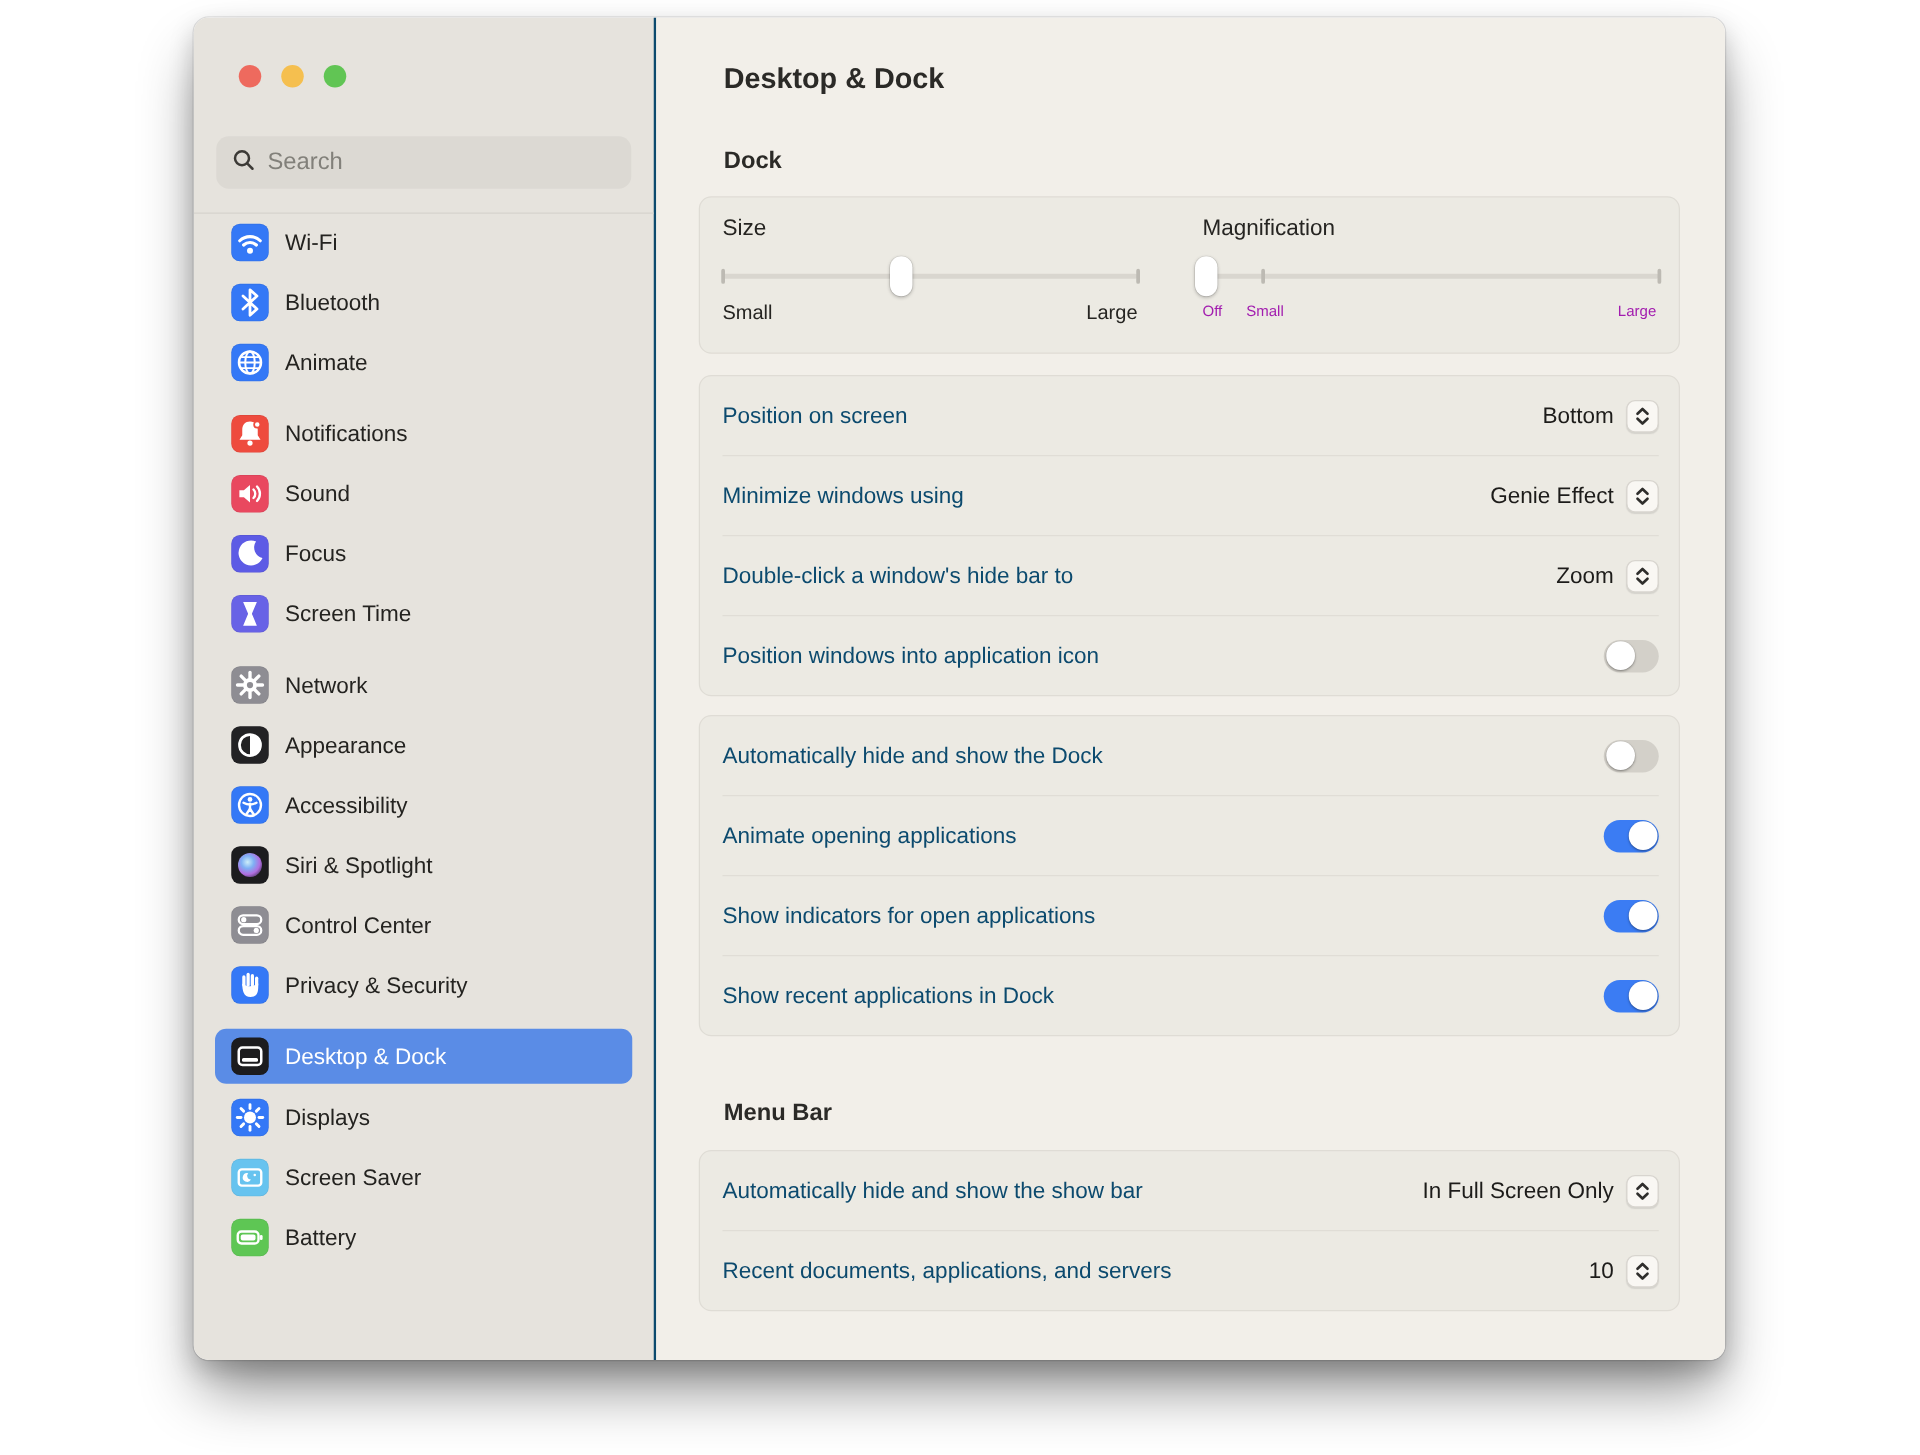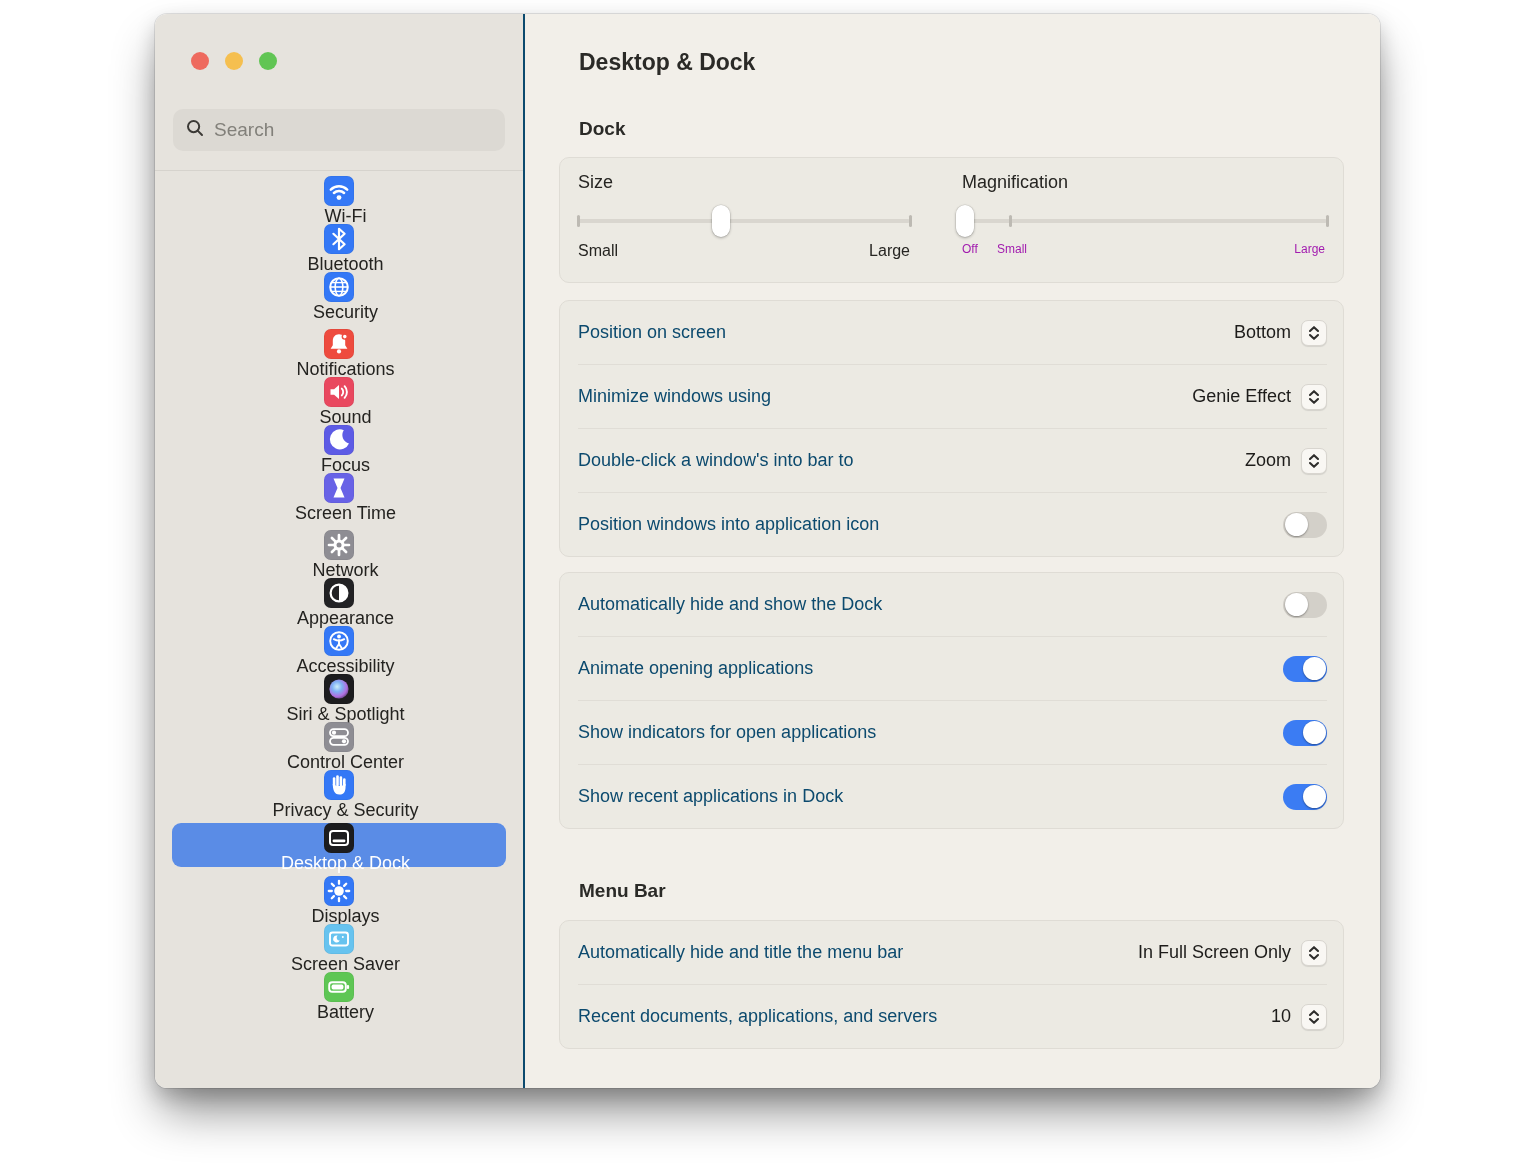"Wi-Fi" .item { flex-direction: column -> none }
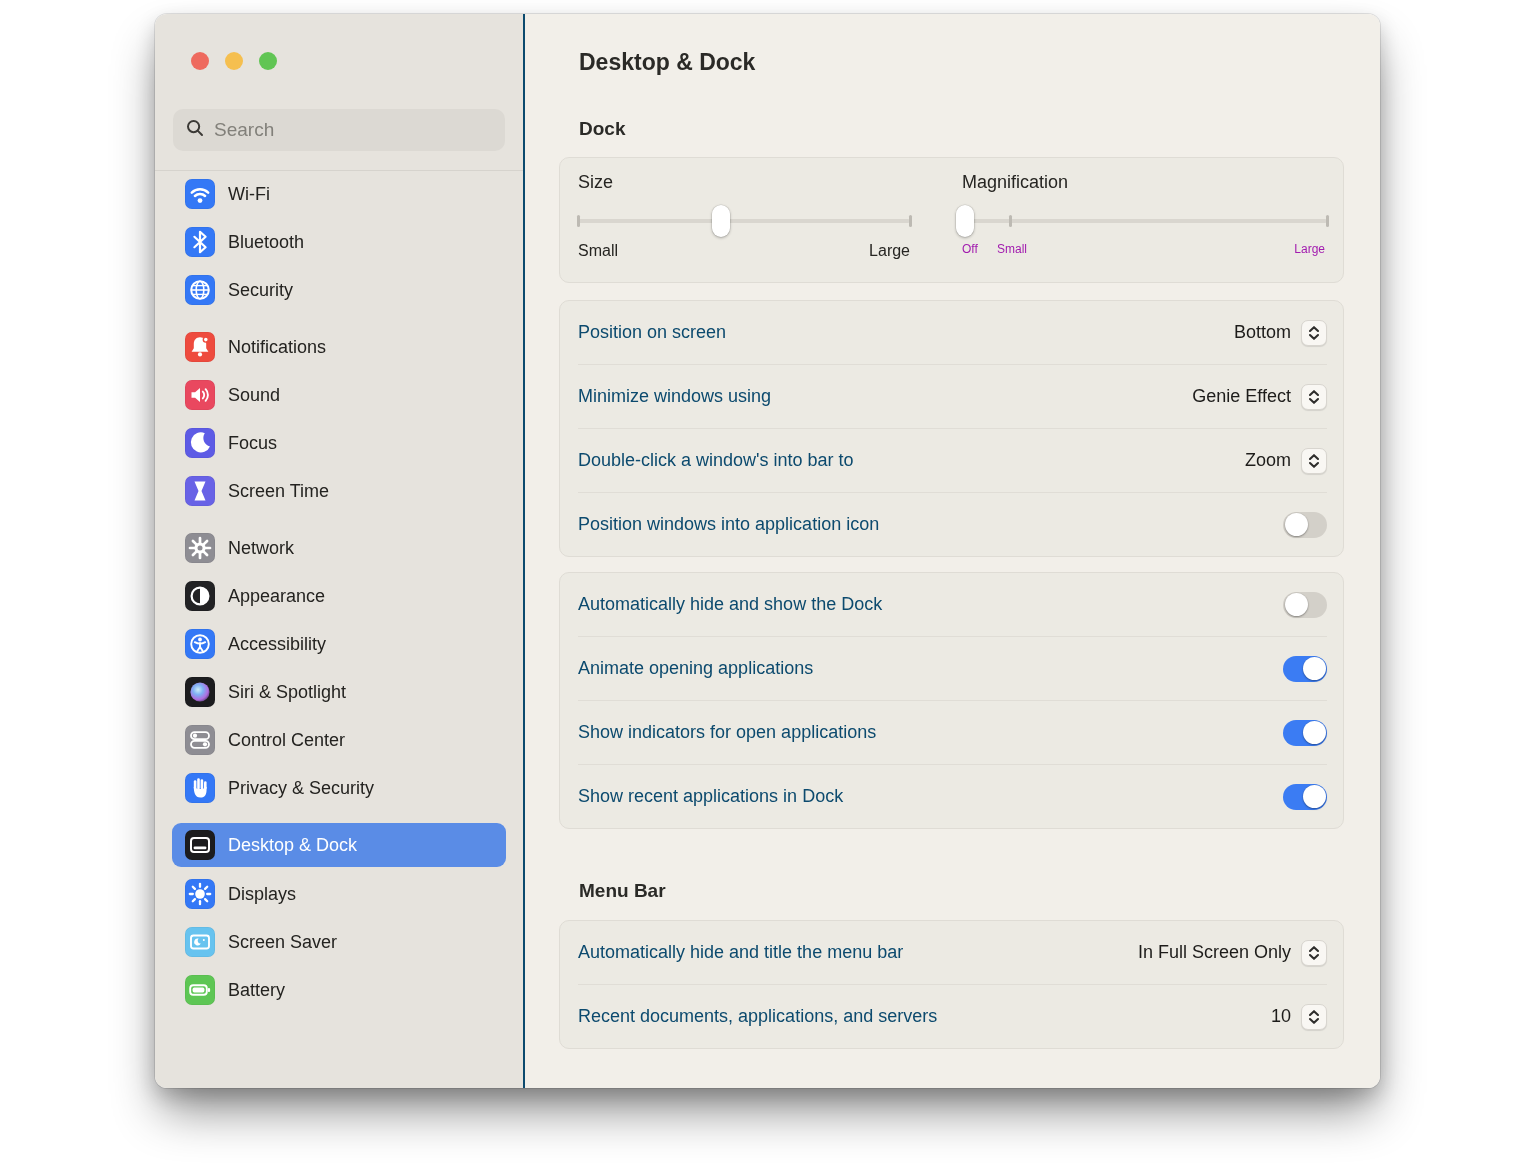"Security" span.lbl { text: Security -> Animate }
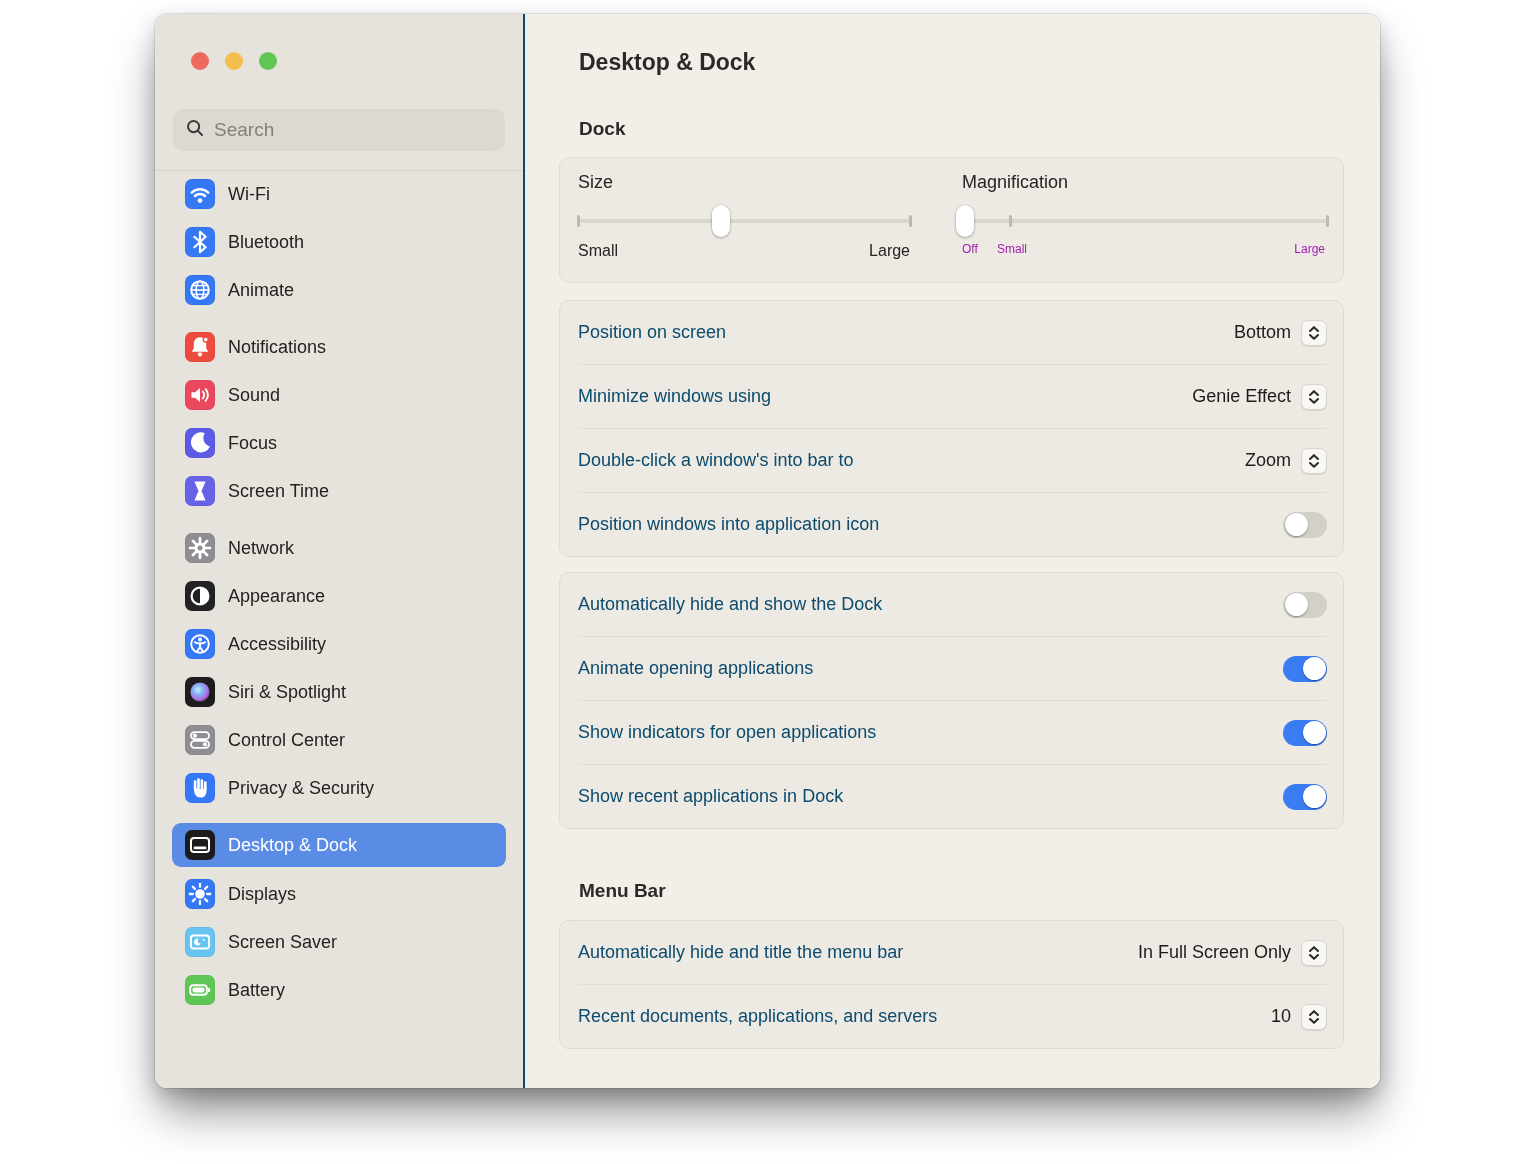"Double-click a window's into bar" span.rlabel { text: into -> hide }
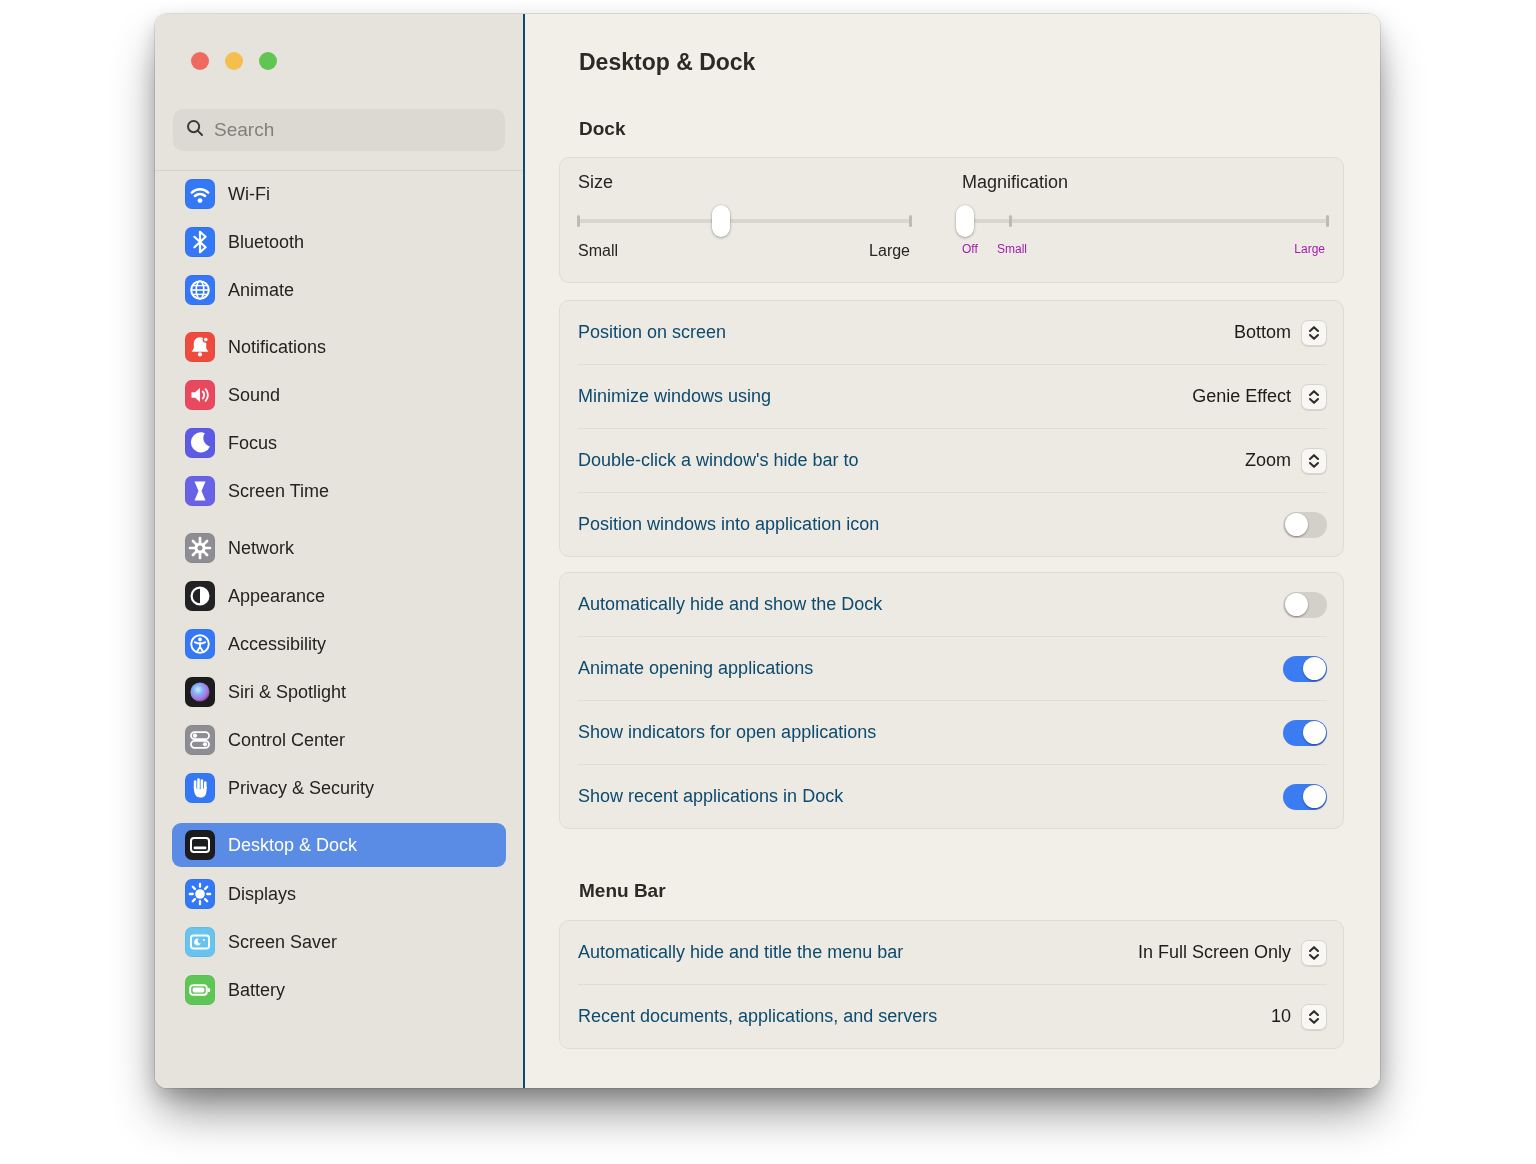"Automatically hide and title the" span.rlabel { text: title the menu -> show the show }
